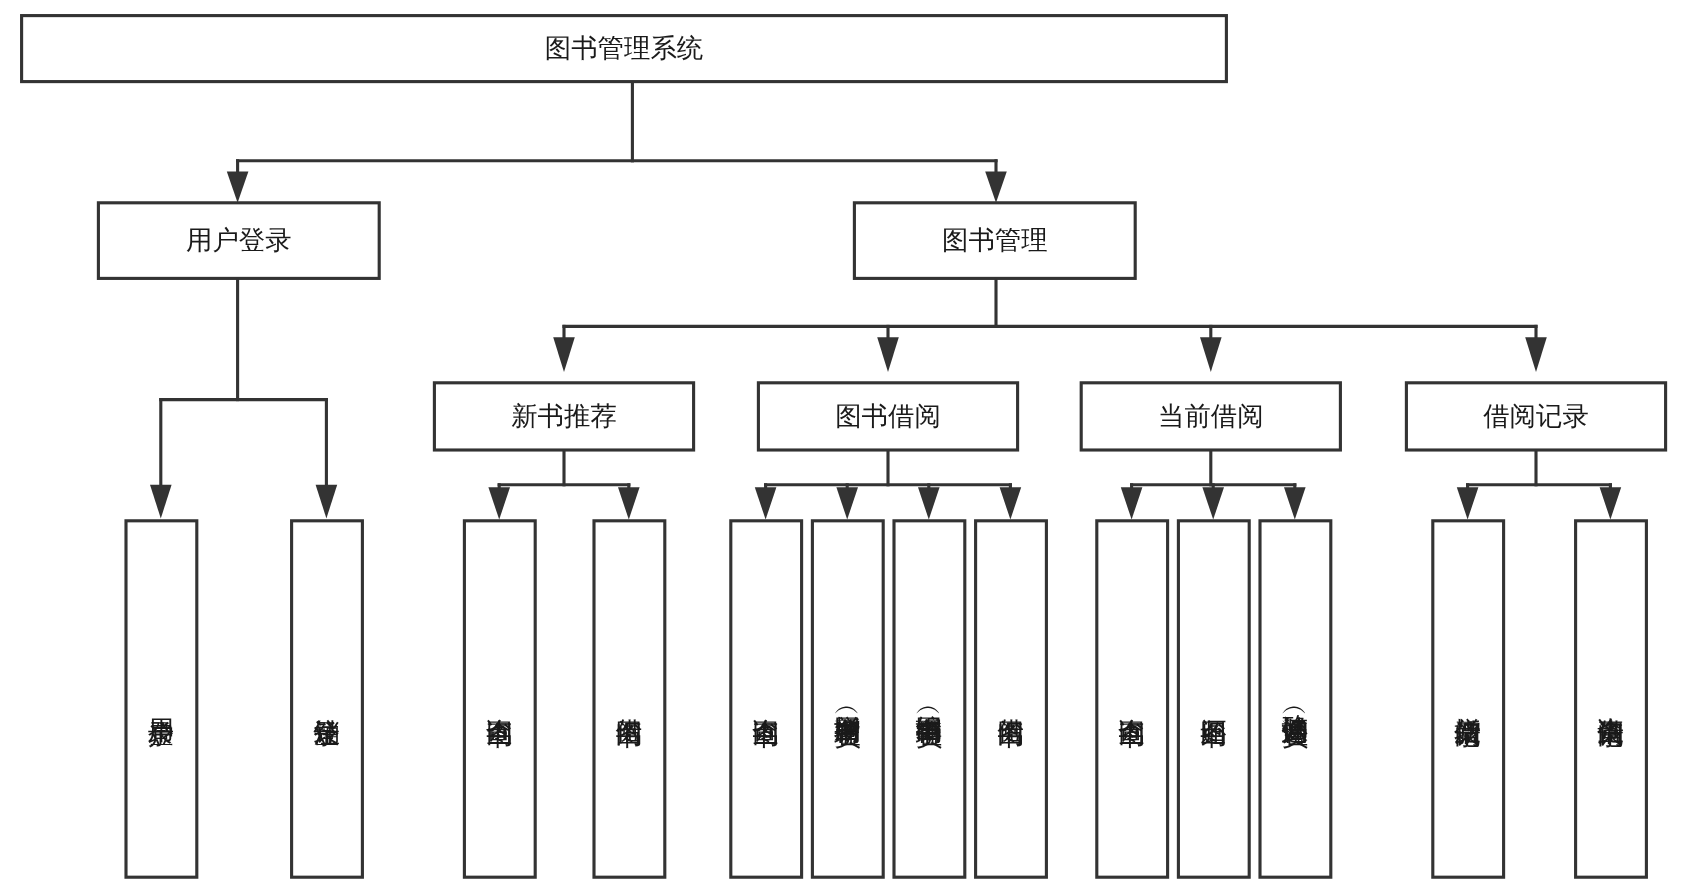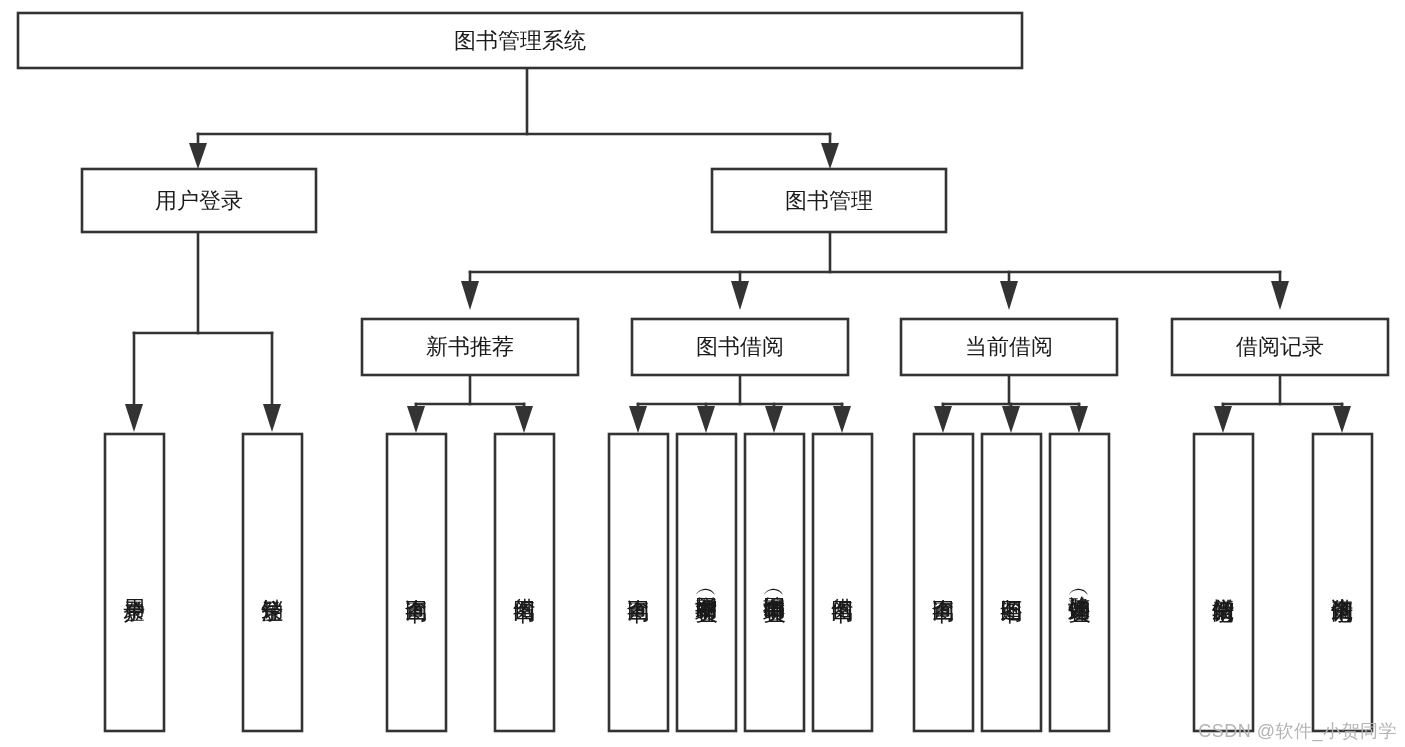"CSDN @软件_小贺同学" div.watermark { html: <div>CSDN @软件_小贺同学</div> -> none }
